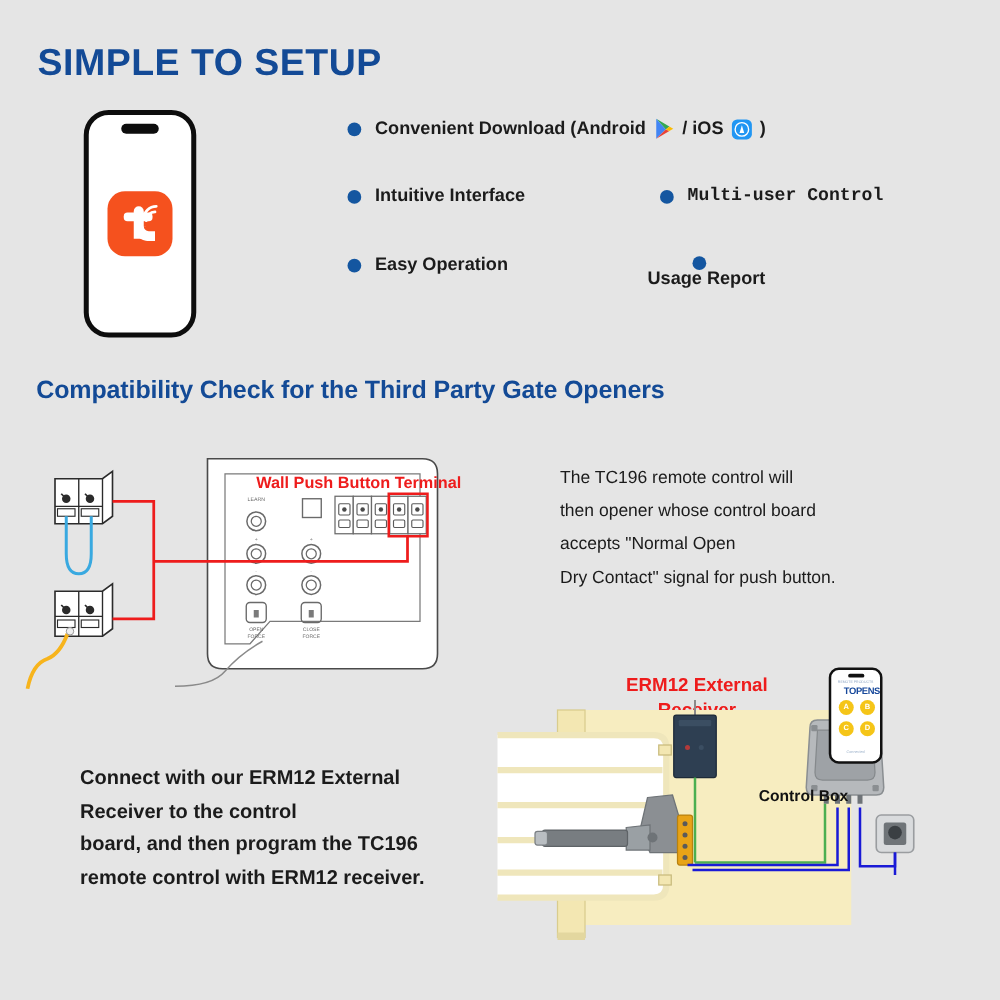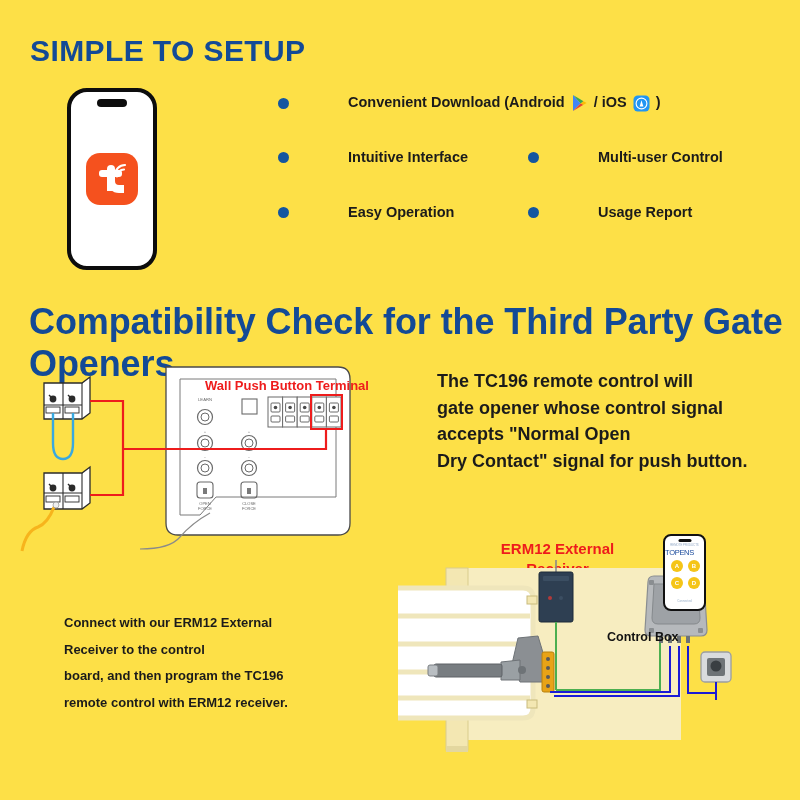"SIMPLE TO SETUP" .page { background: #fde047 -> #e5e5e5 }
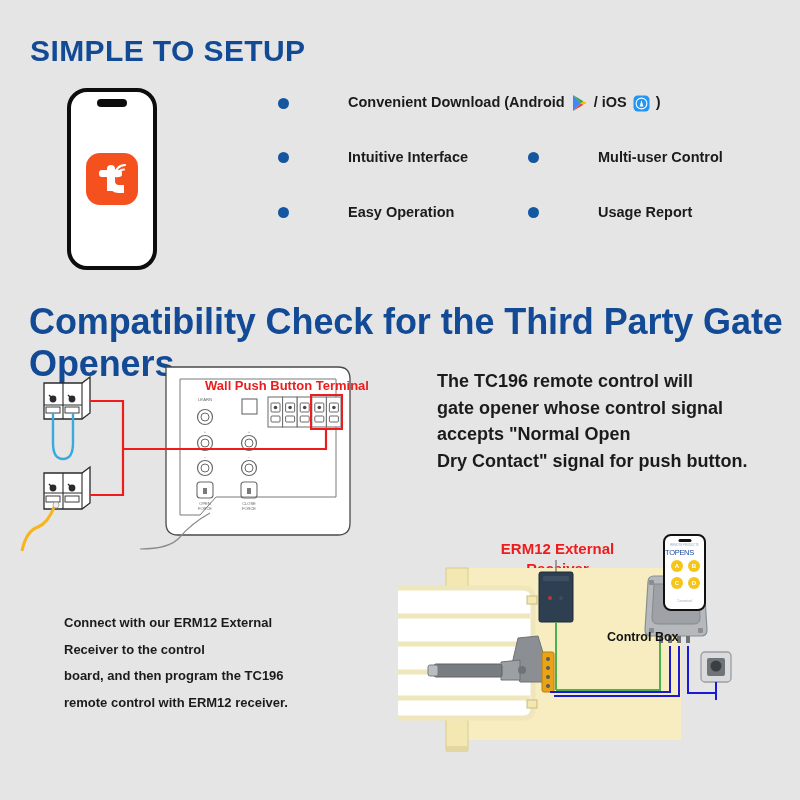"Convenient Download (Android / iOS" .bullet-item { gap: 48px -> none }
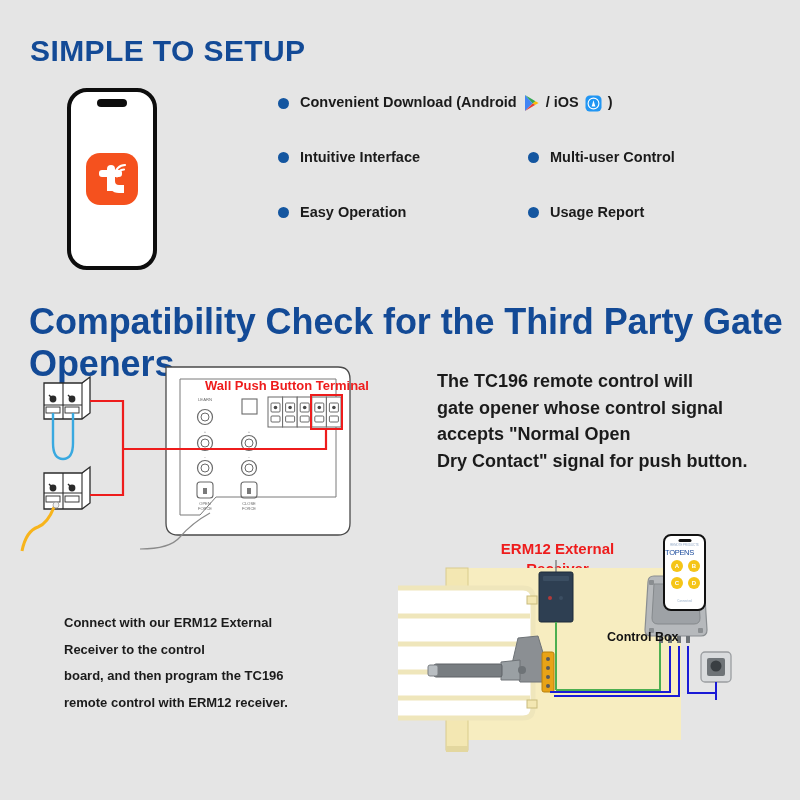"Multi-user Control" .b-row-2b { font-family: none -> Liberation Mono, monospace }
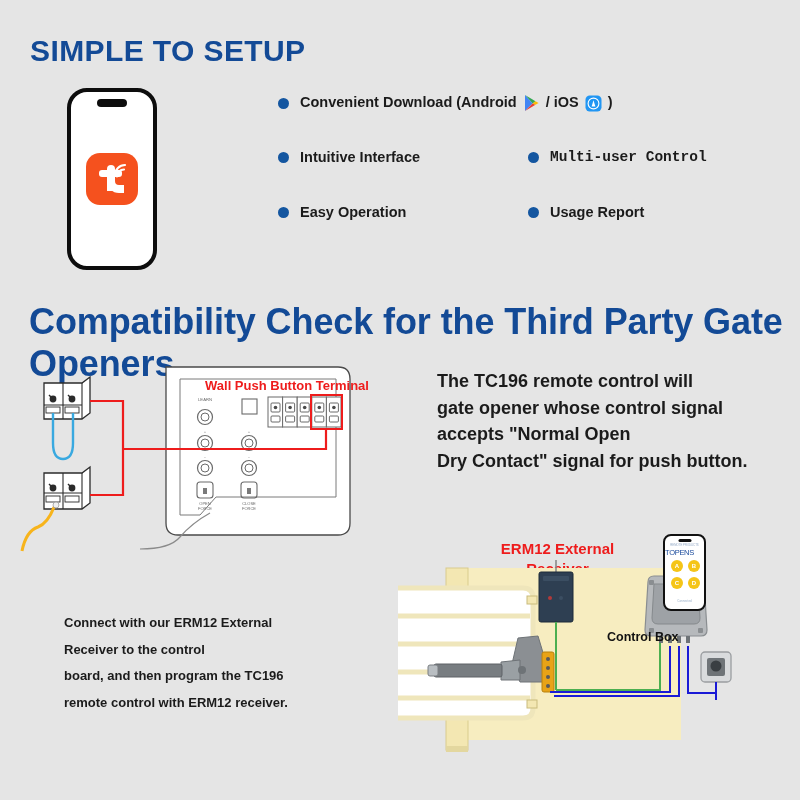"Usage Report" .b-row-3b { flex-direction: none -> column; left: 250px -> 240px }
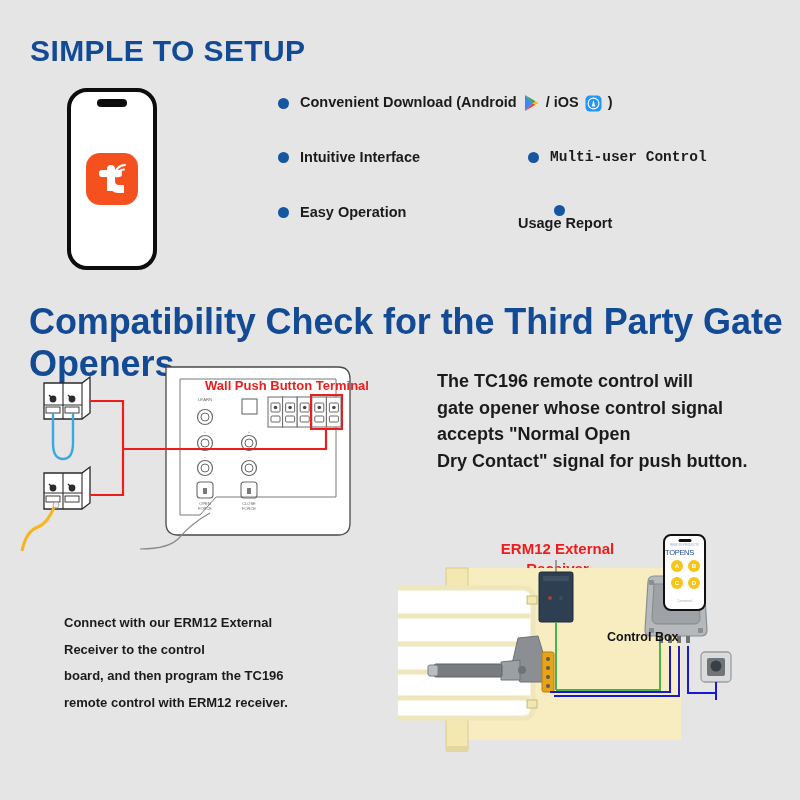"Compatibility Check for the Third" .title-compat { font-size: 36px -> 20px }
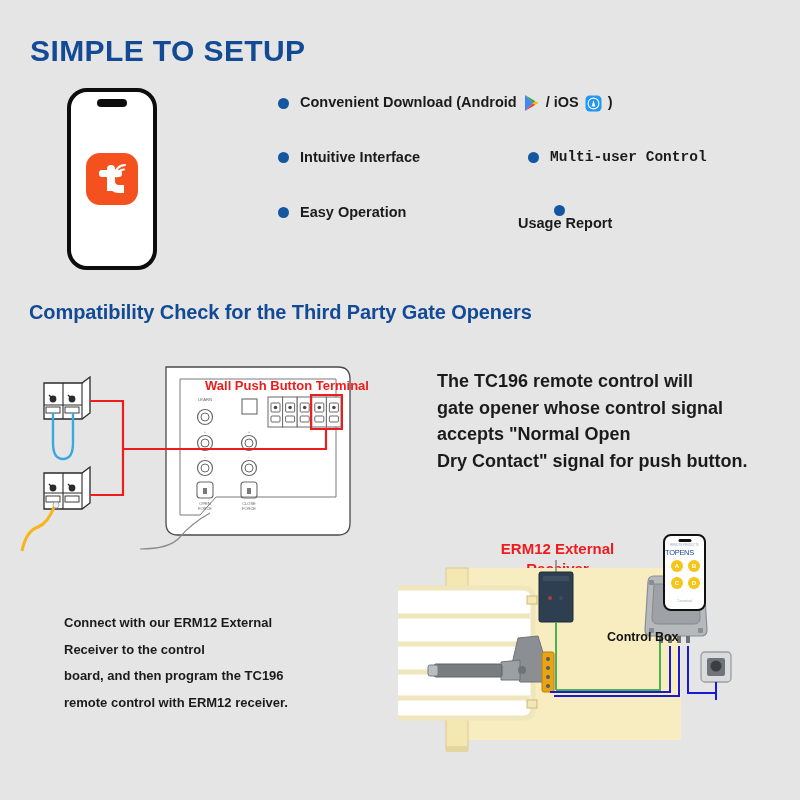"The TC196 remote control will" .para-right { font-size: 18px -> 14px; font-weight: 700 -> 400; left: 437px -> 448px }
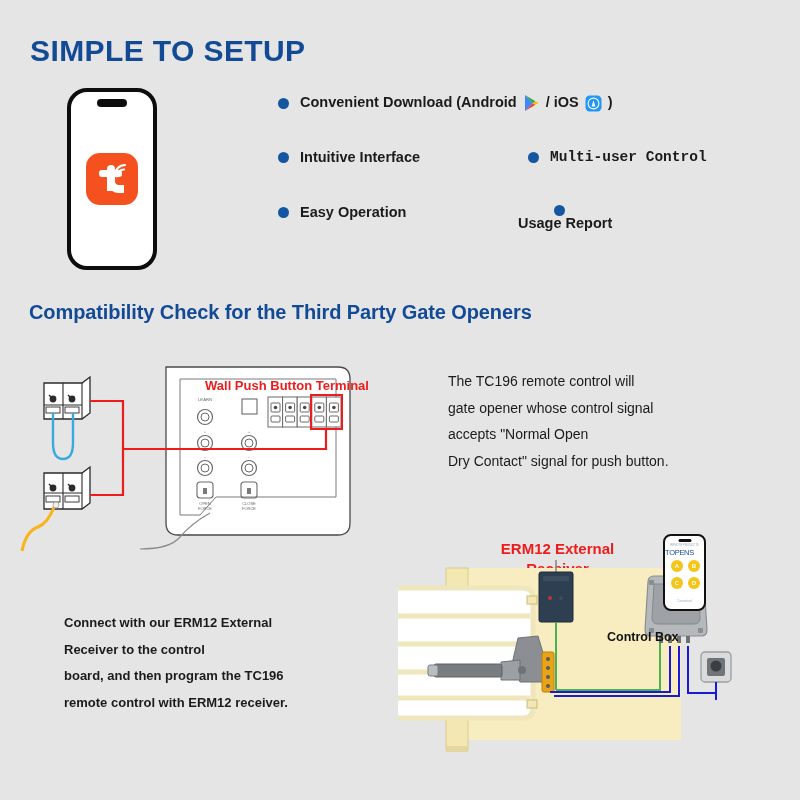"gate opener whose control signal" div { text: gate opener whose control signal -> then opener whose control board }
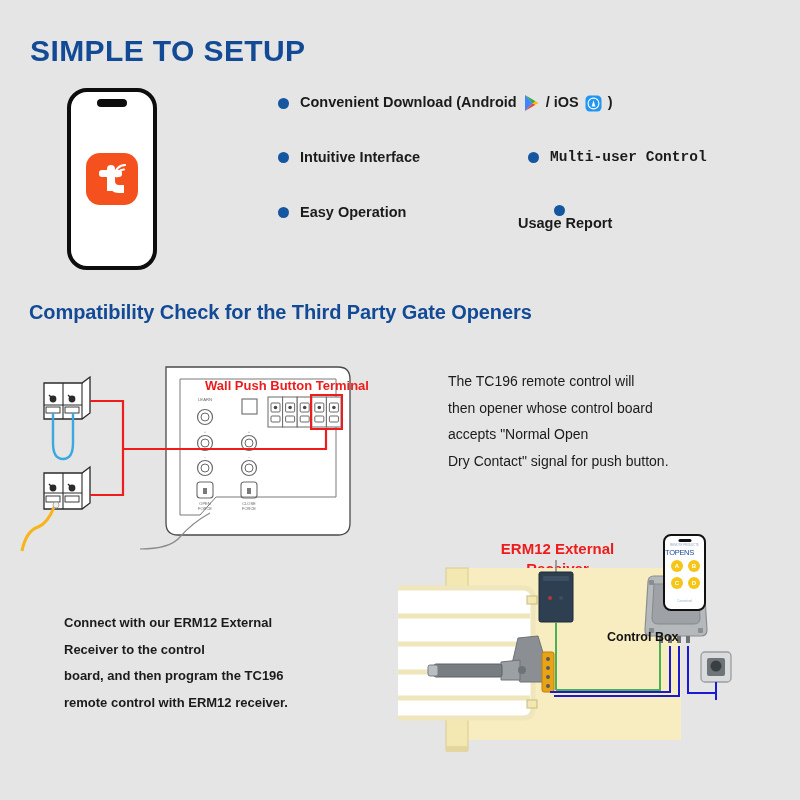"TOPENS" .topens-brand { font-weight: 400 -> 700; text-align: left -> right }
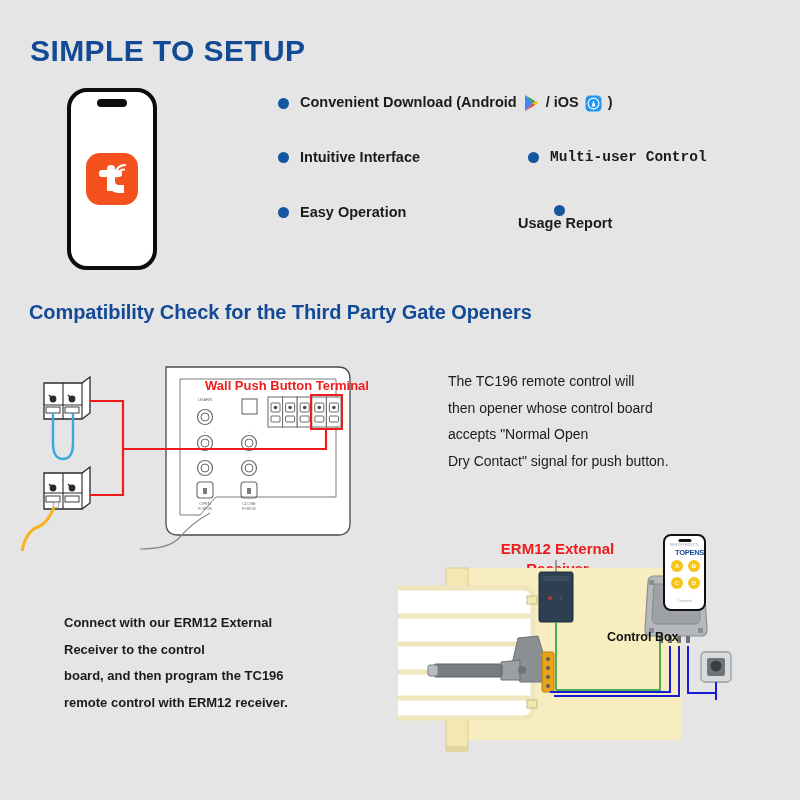"Connect with our ERM12 External" .para-left { font-size: 13px -> 16px }
